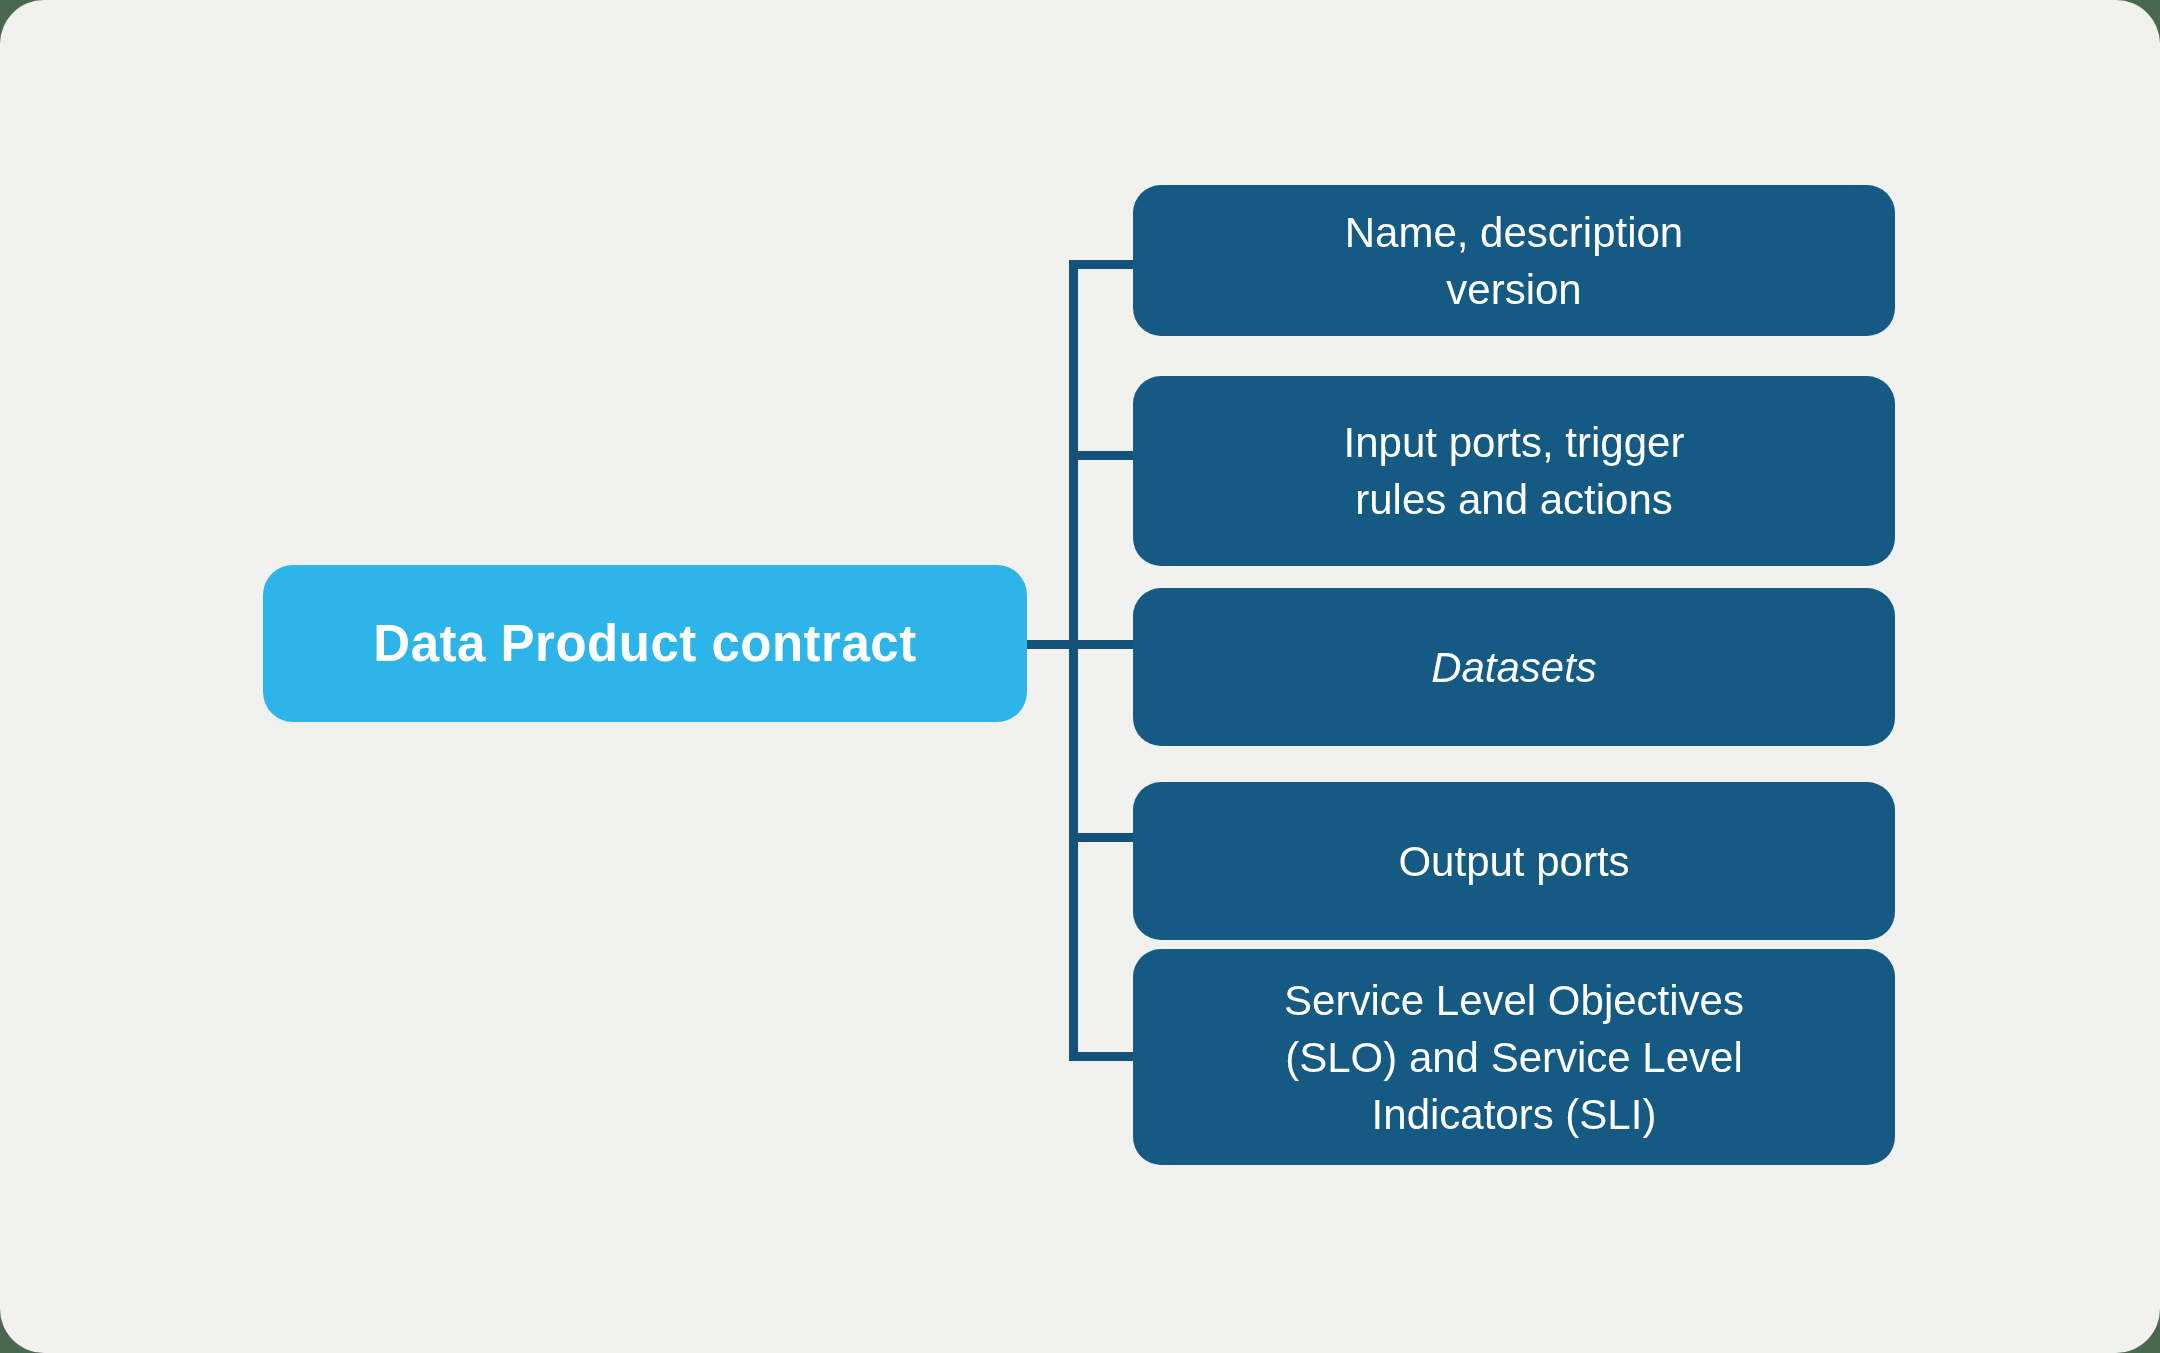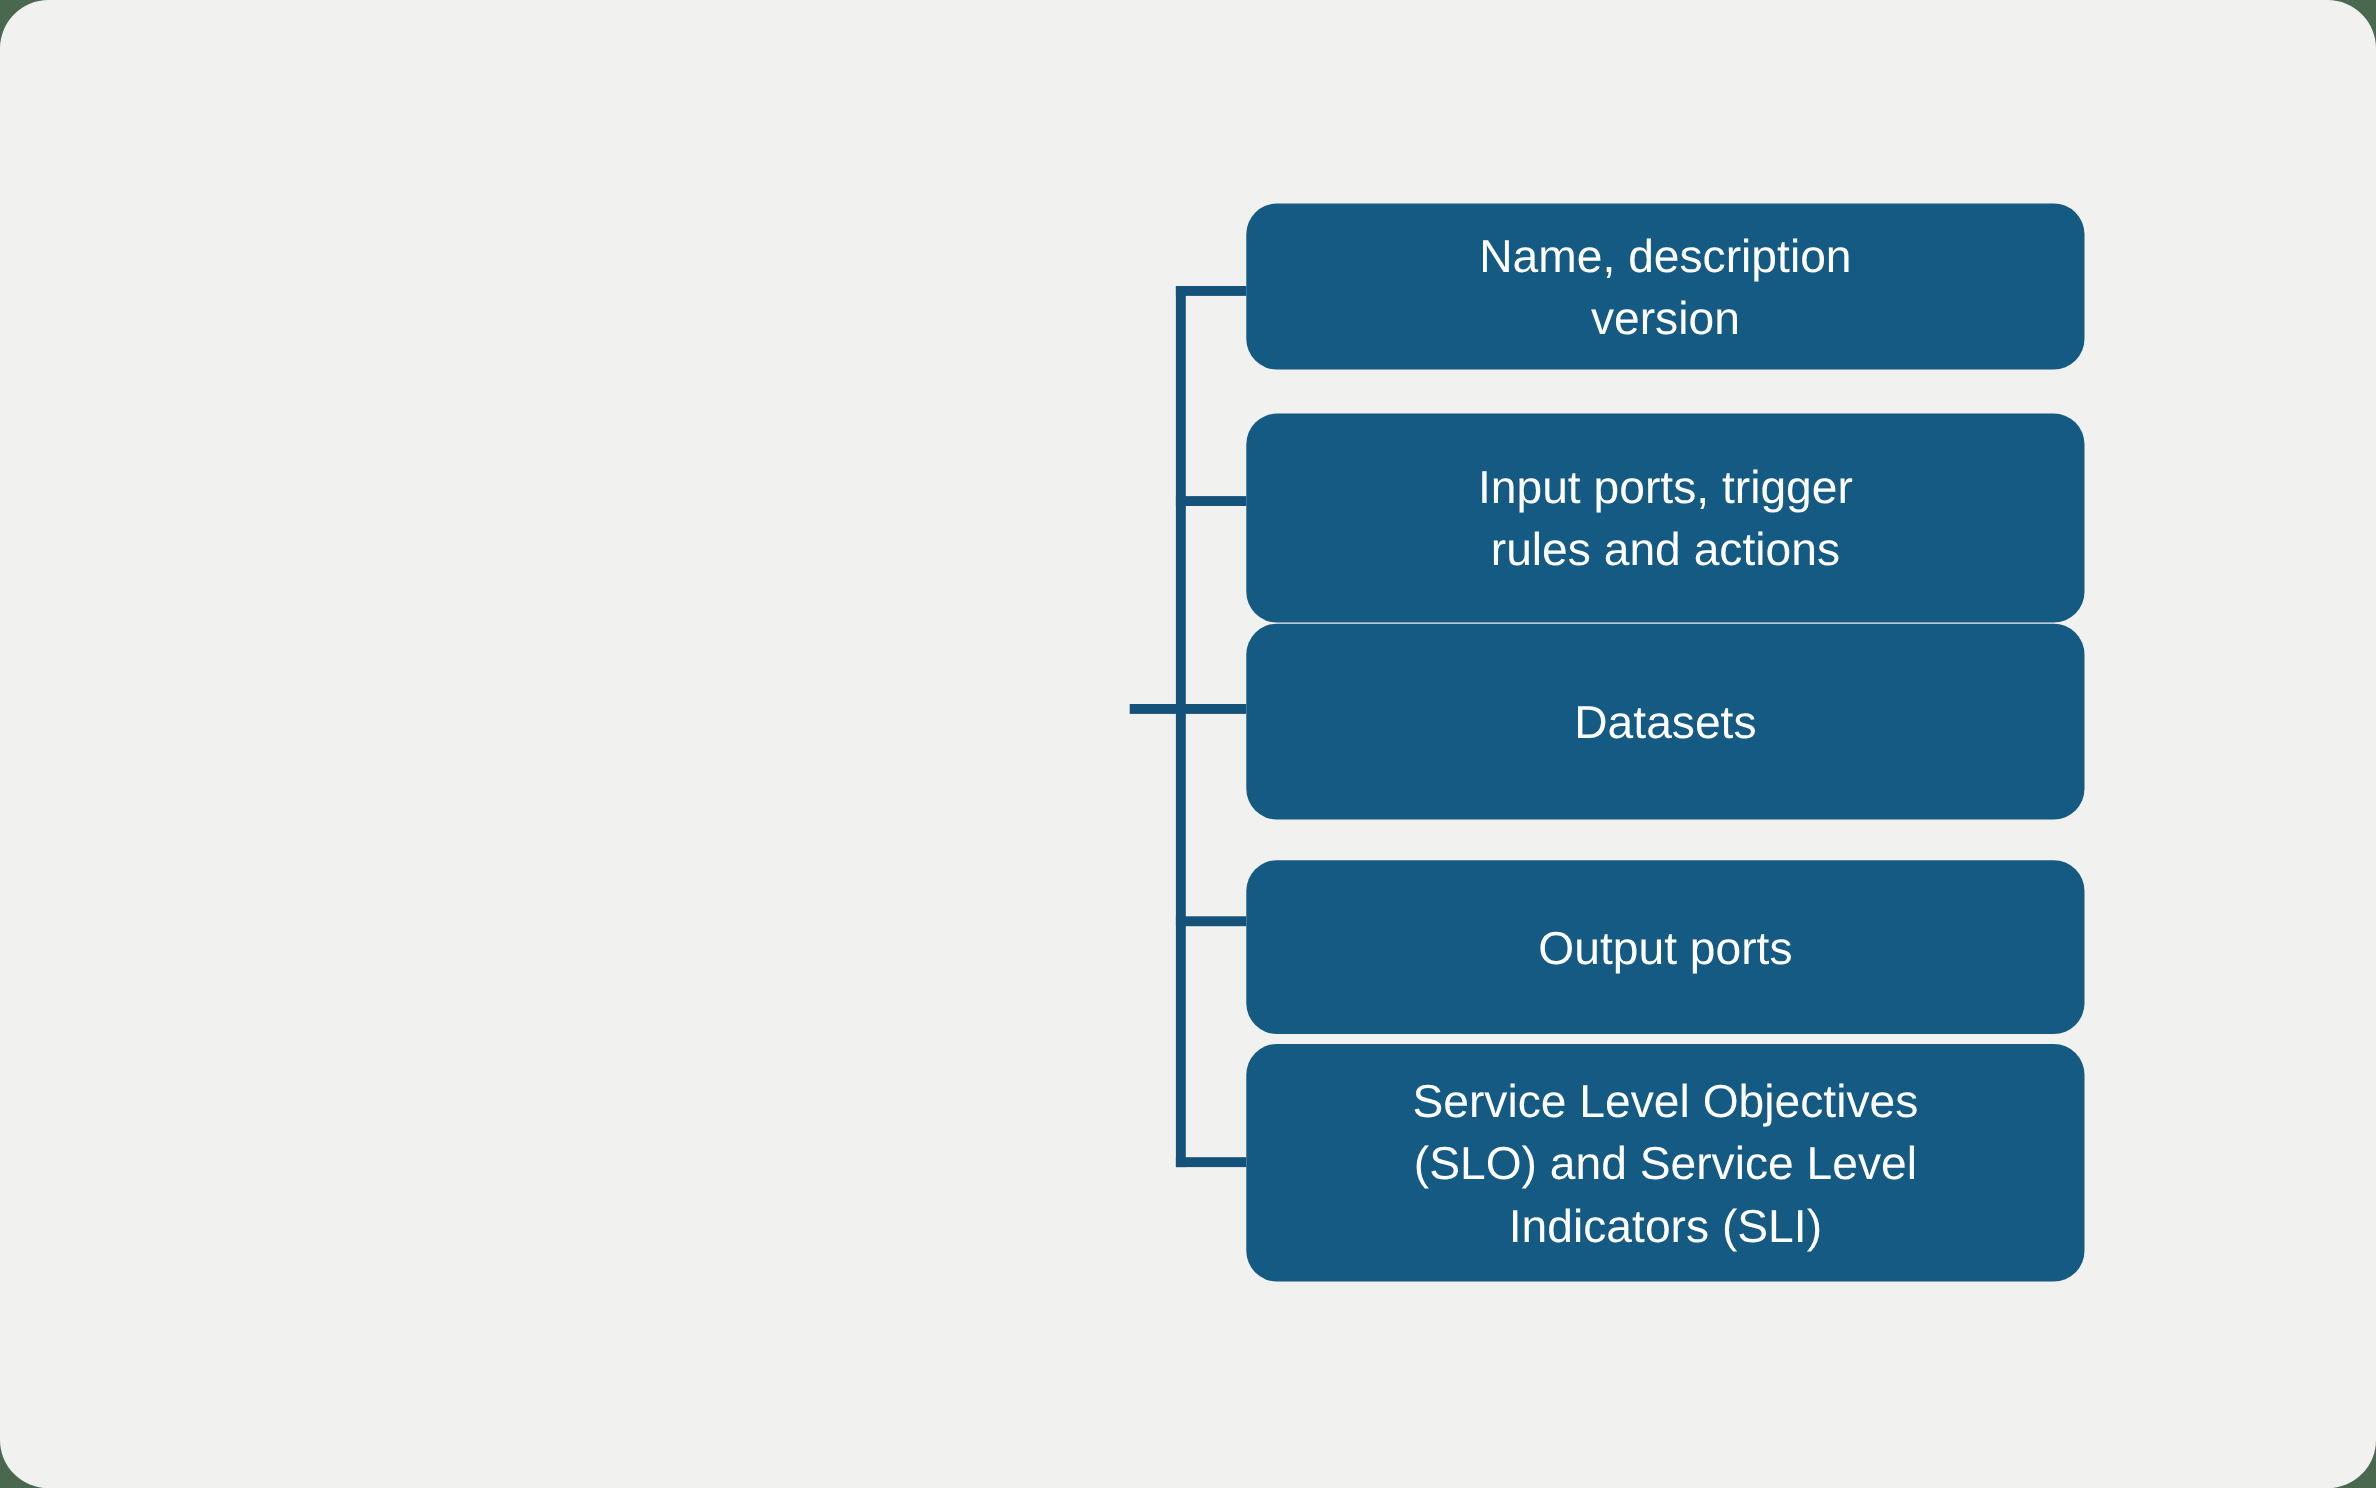"Data Product contract" div.node { html: none -> <div> <span>Data Product contract</span> </div> }
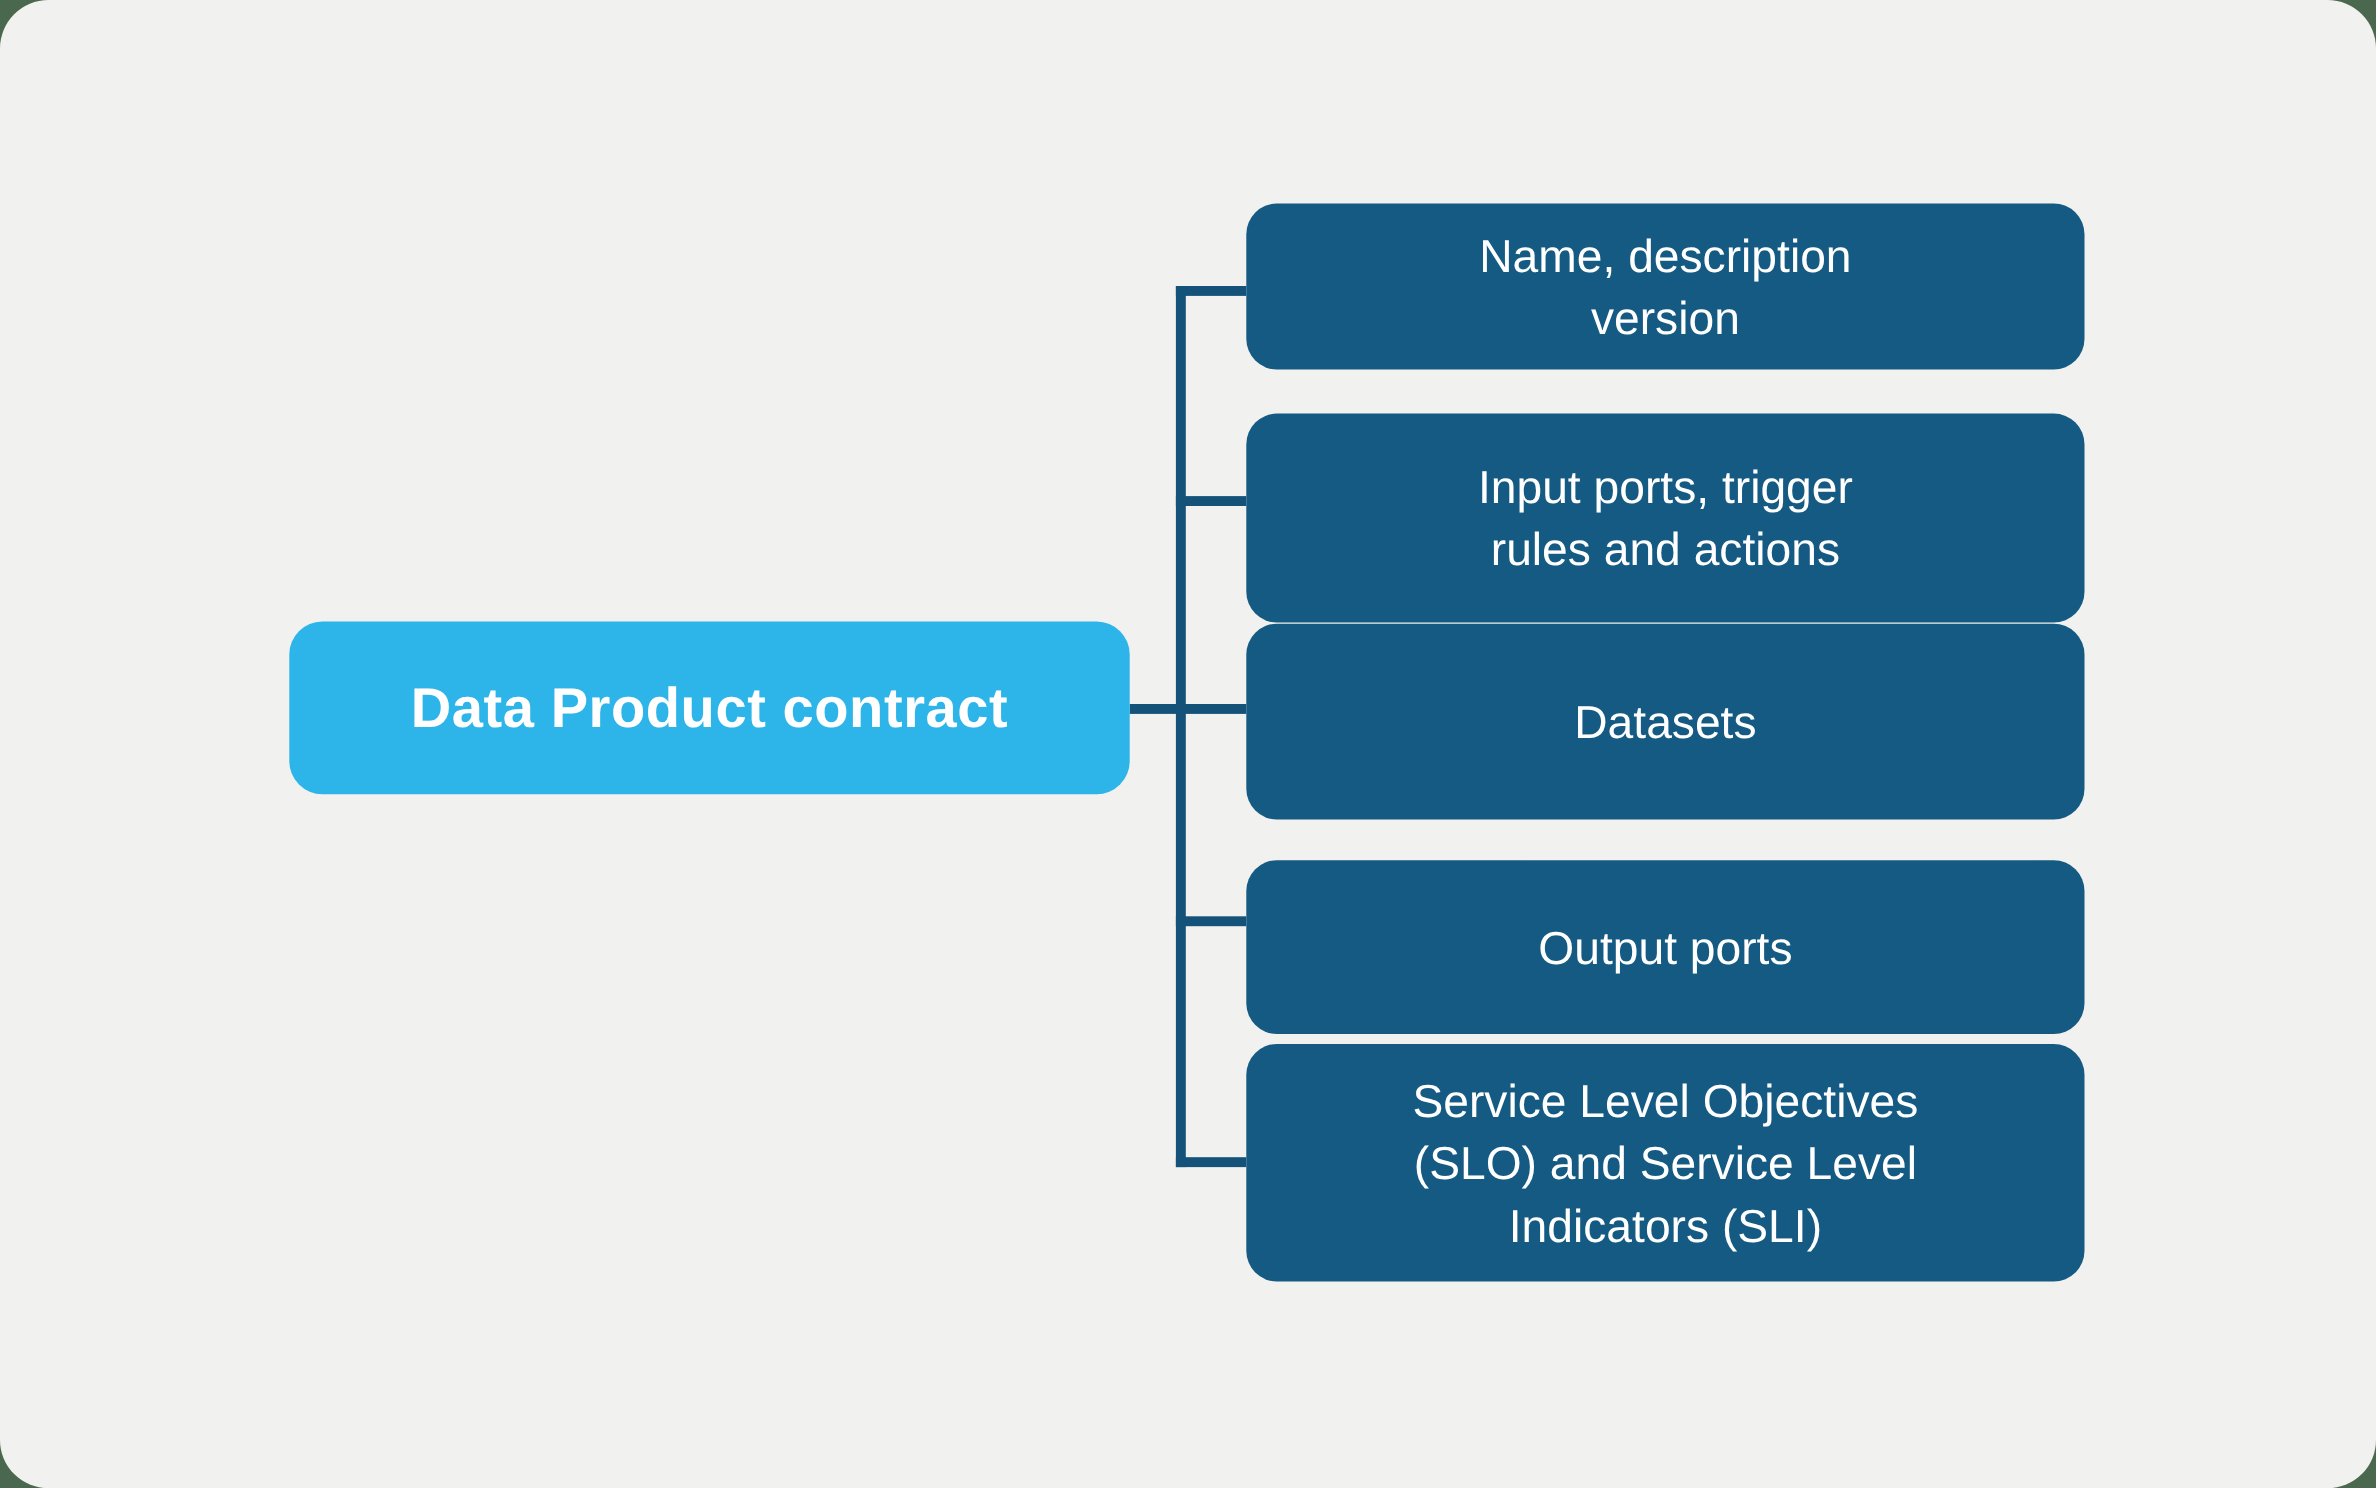"Datasets" .child-3 { font-style: none -> italic; height: 178px -> 158px; top: 567px -> 588px }
